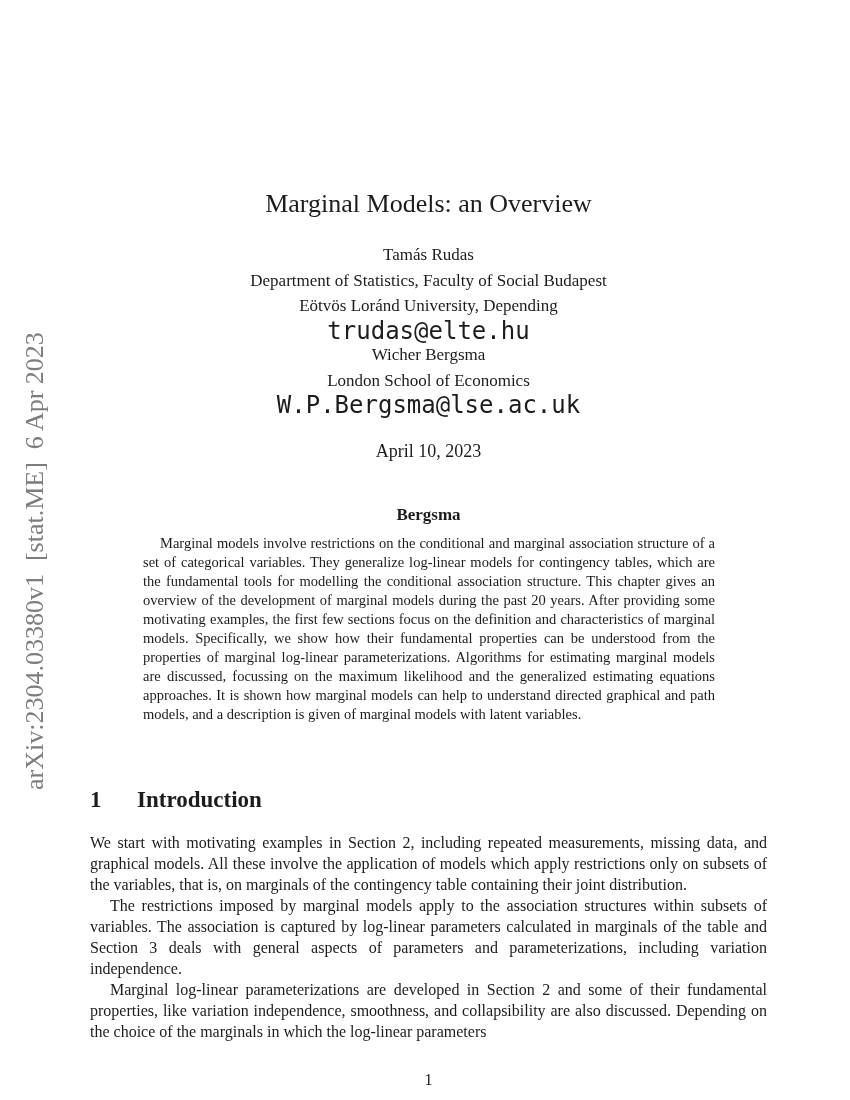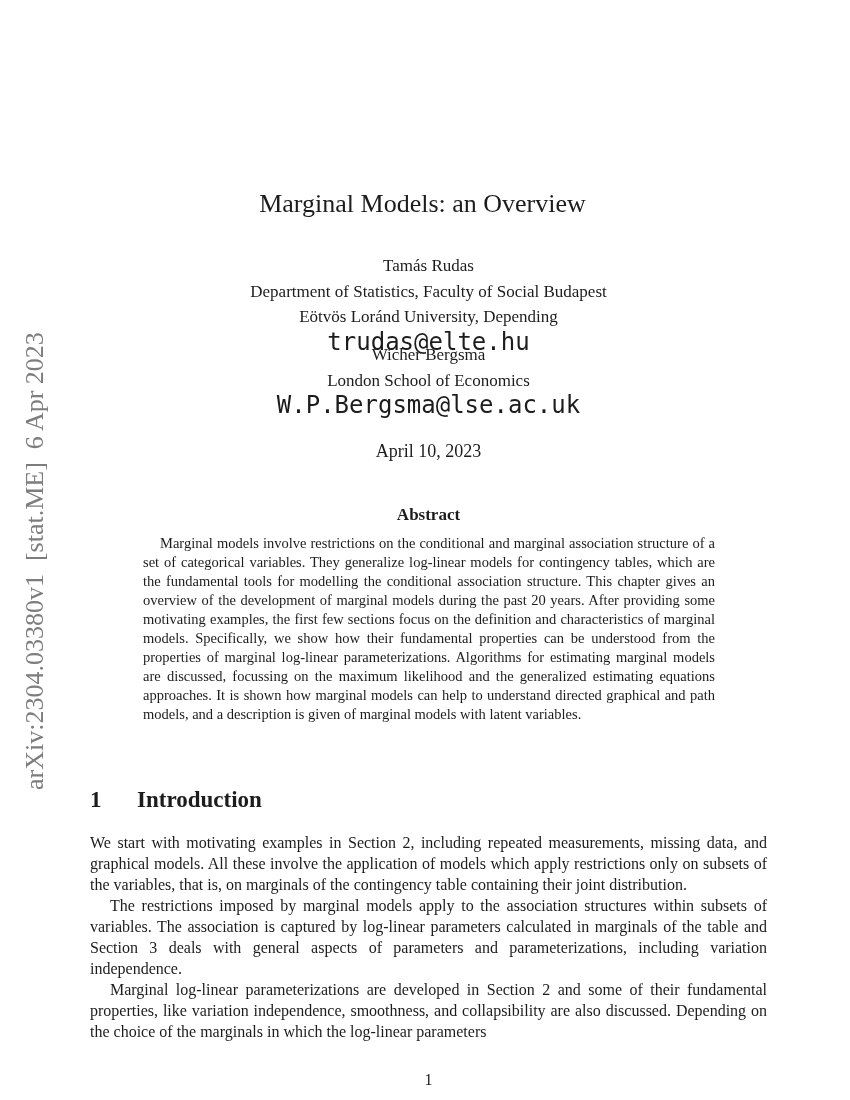"Marginal Models: an Overview" .title { left: 84px -> 90px }
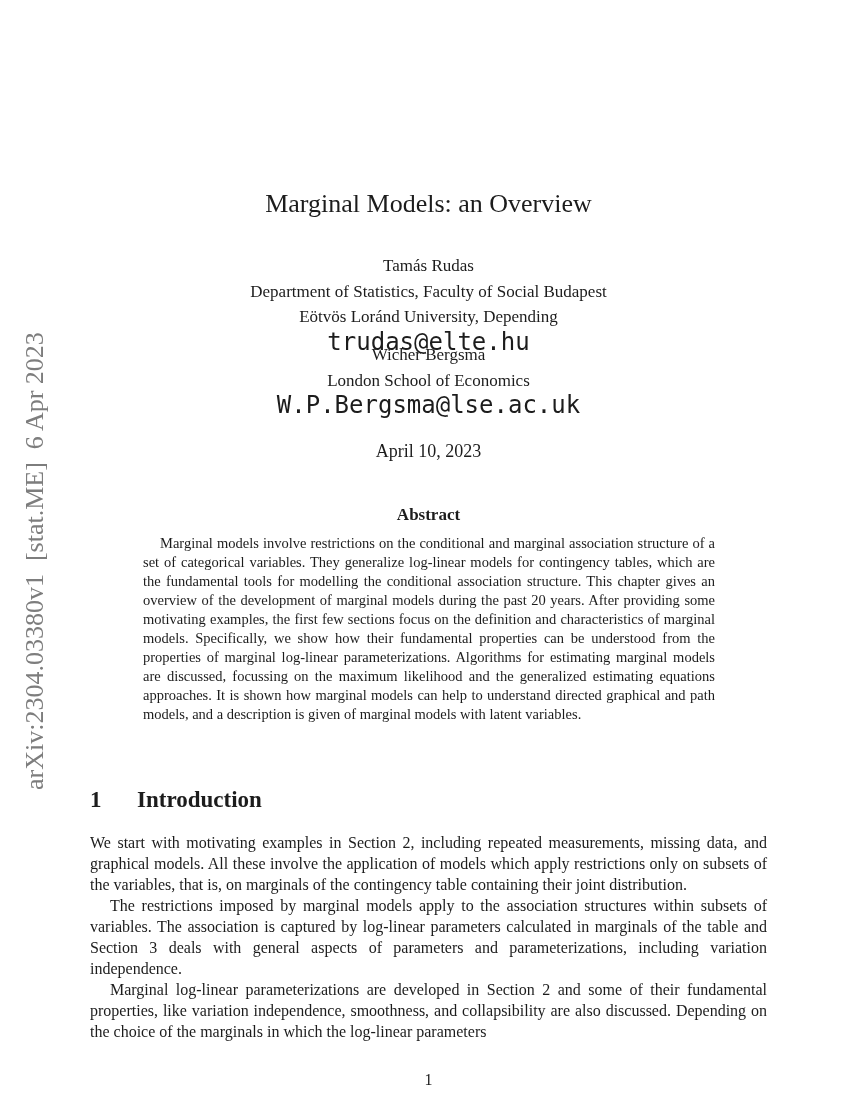"Tamás Rudas" .author-block-1 { margin-top: 11px -> none }
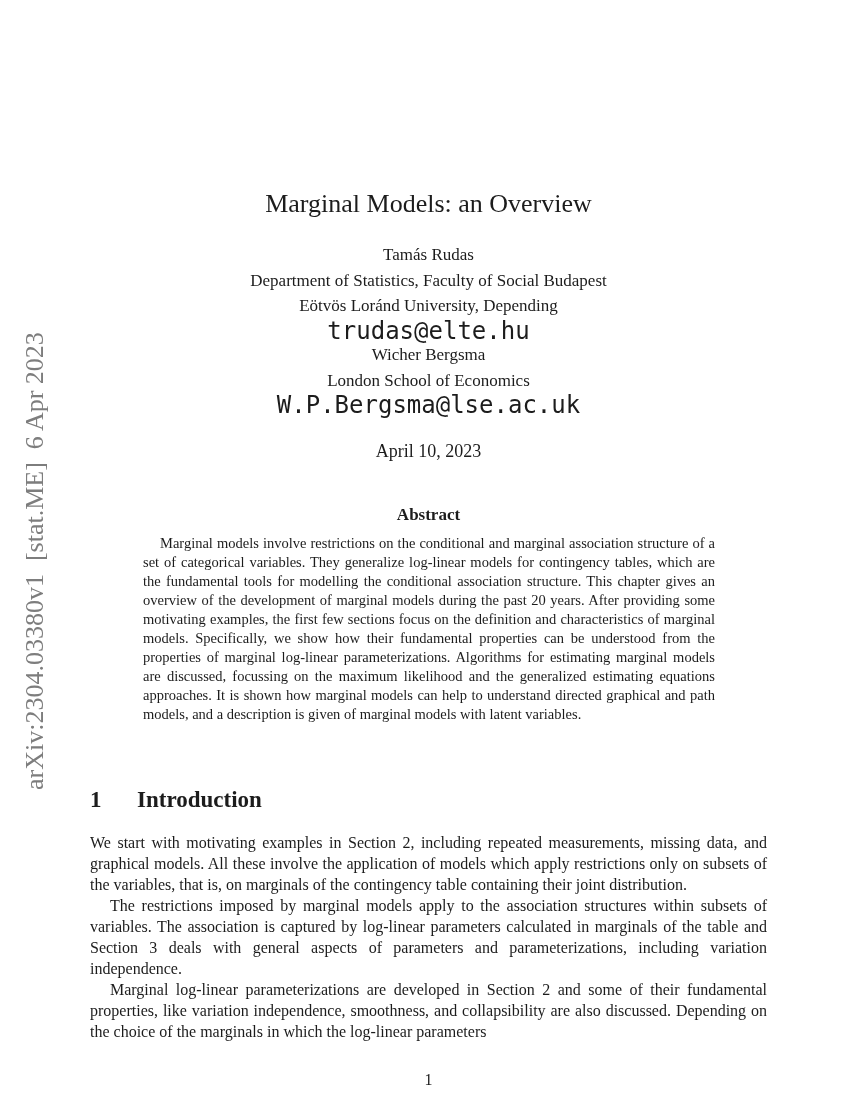"Abstract" div.abs { text: Abstract -> Bergsma }
